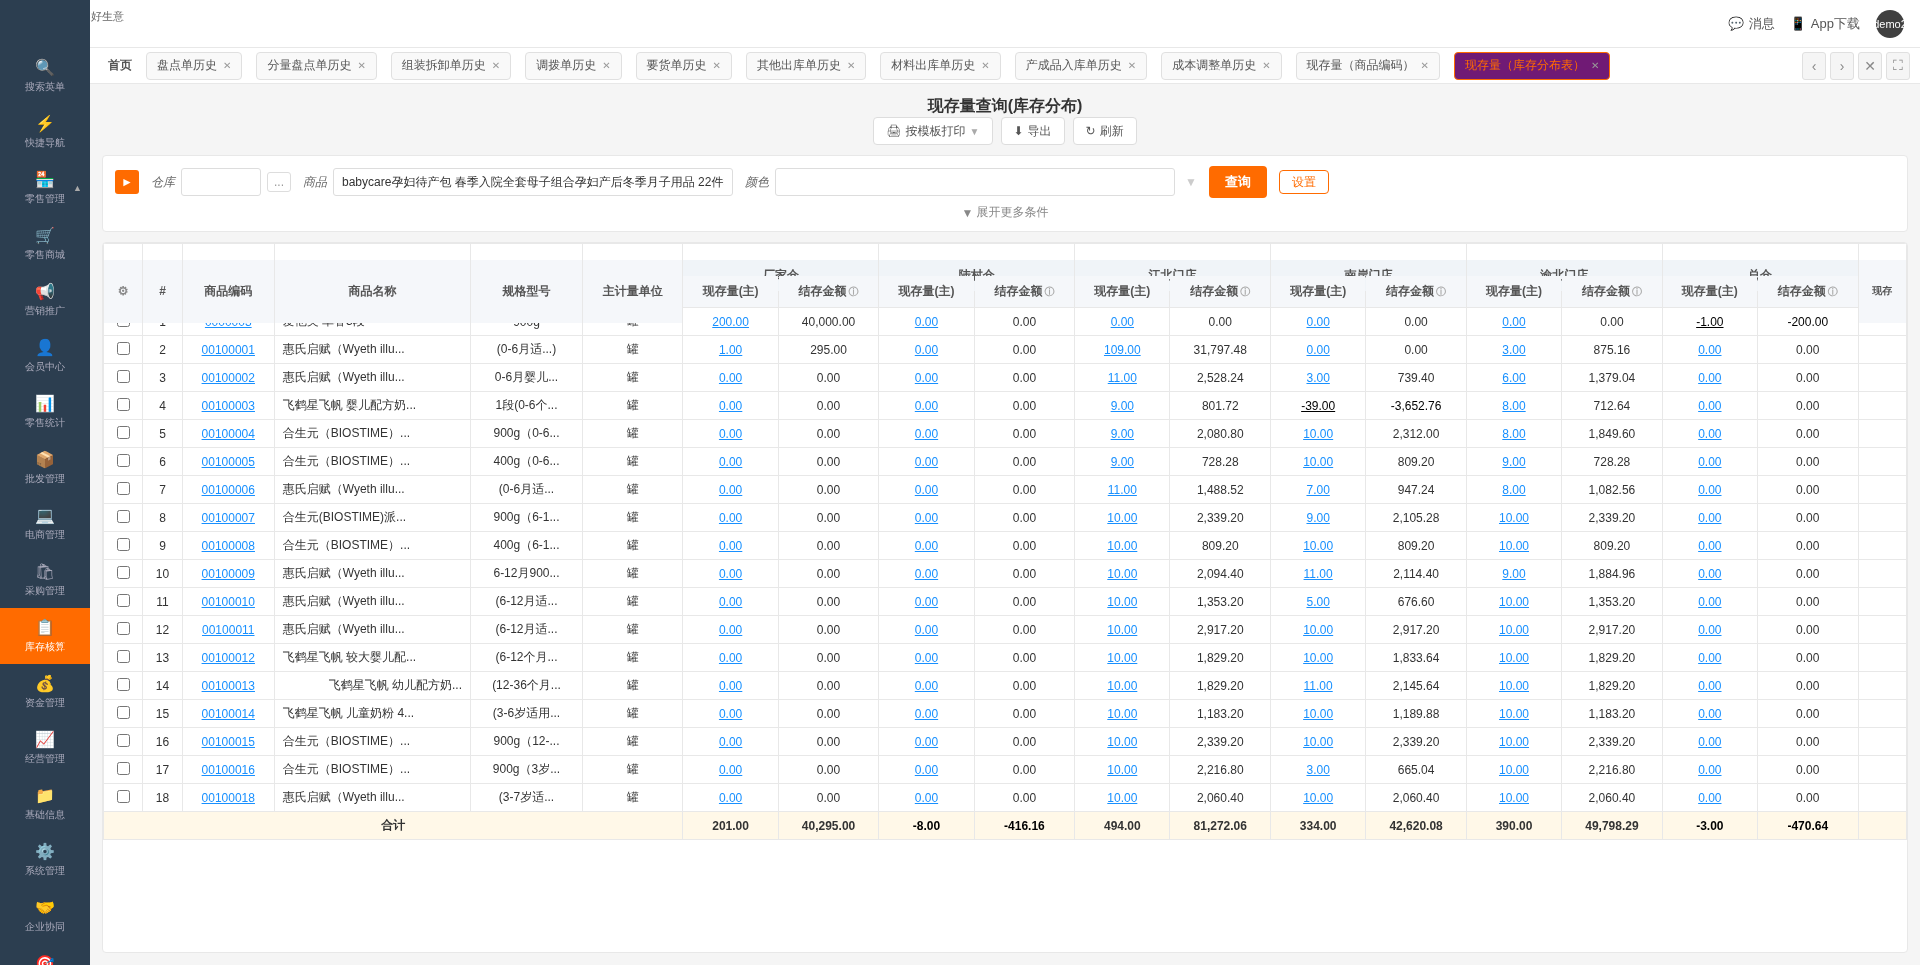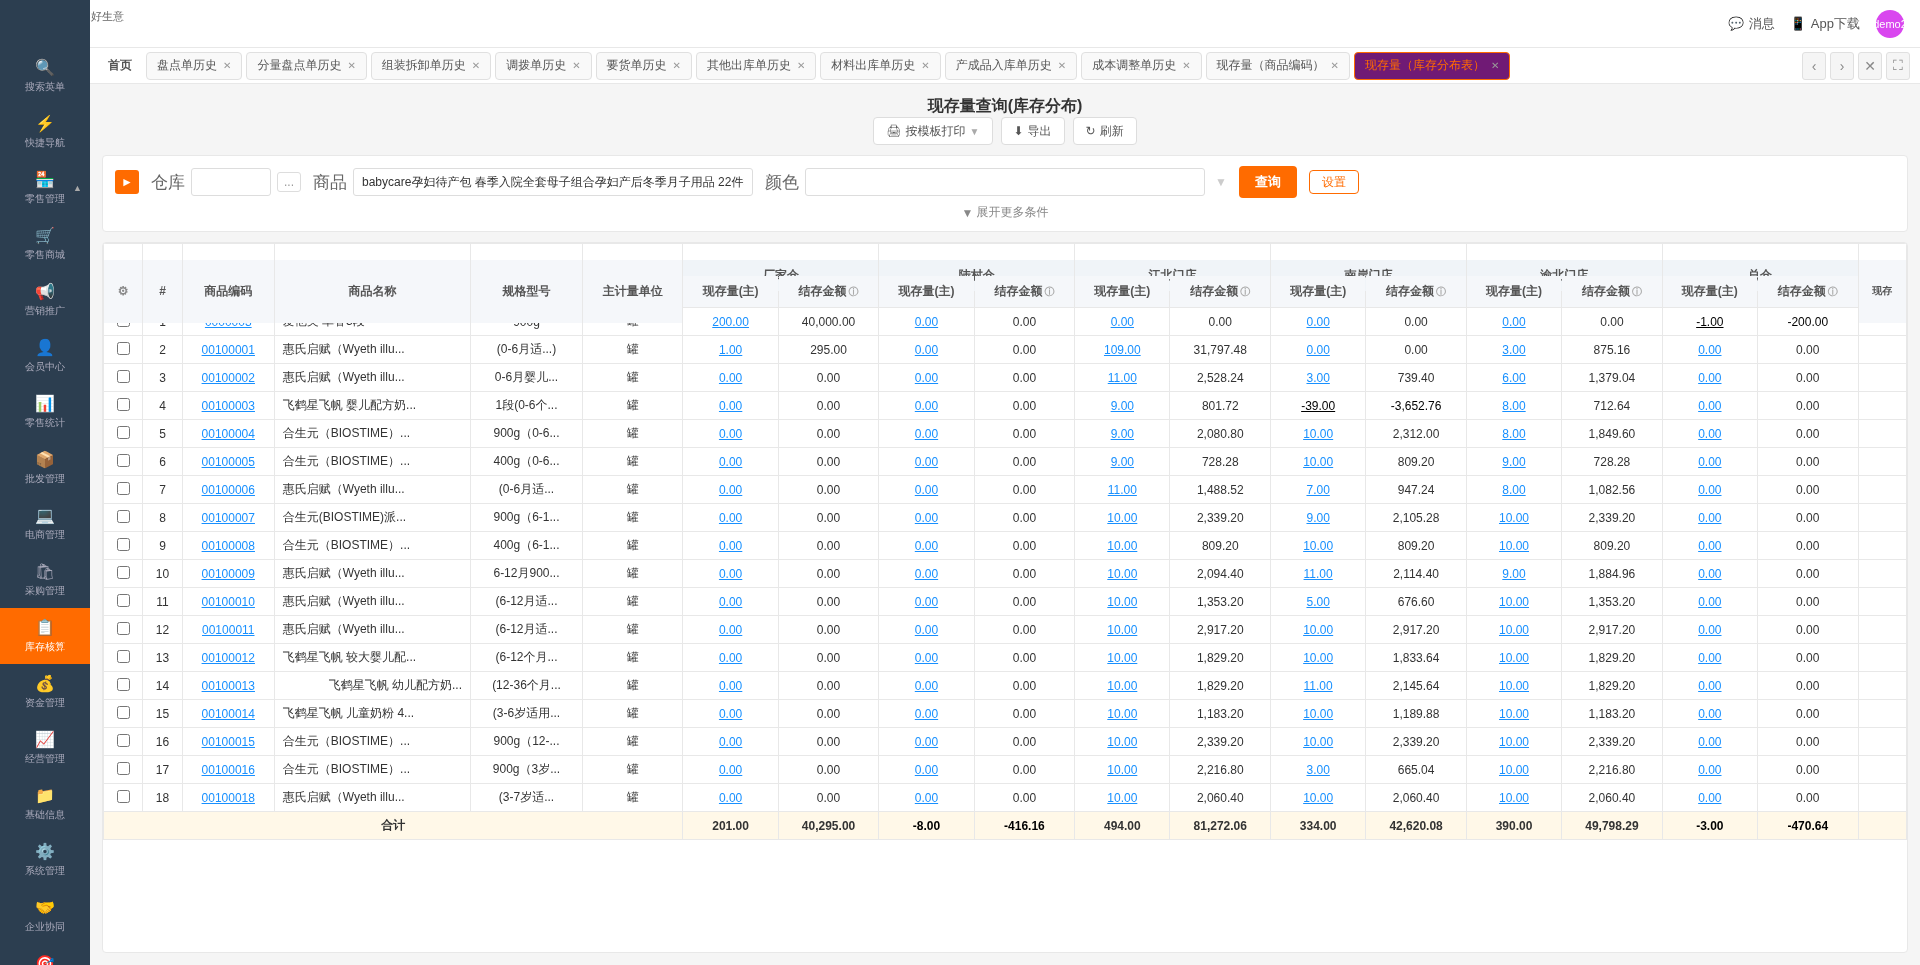"demo2" .avatar { background: #d946ef -> #404040 }
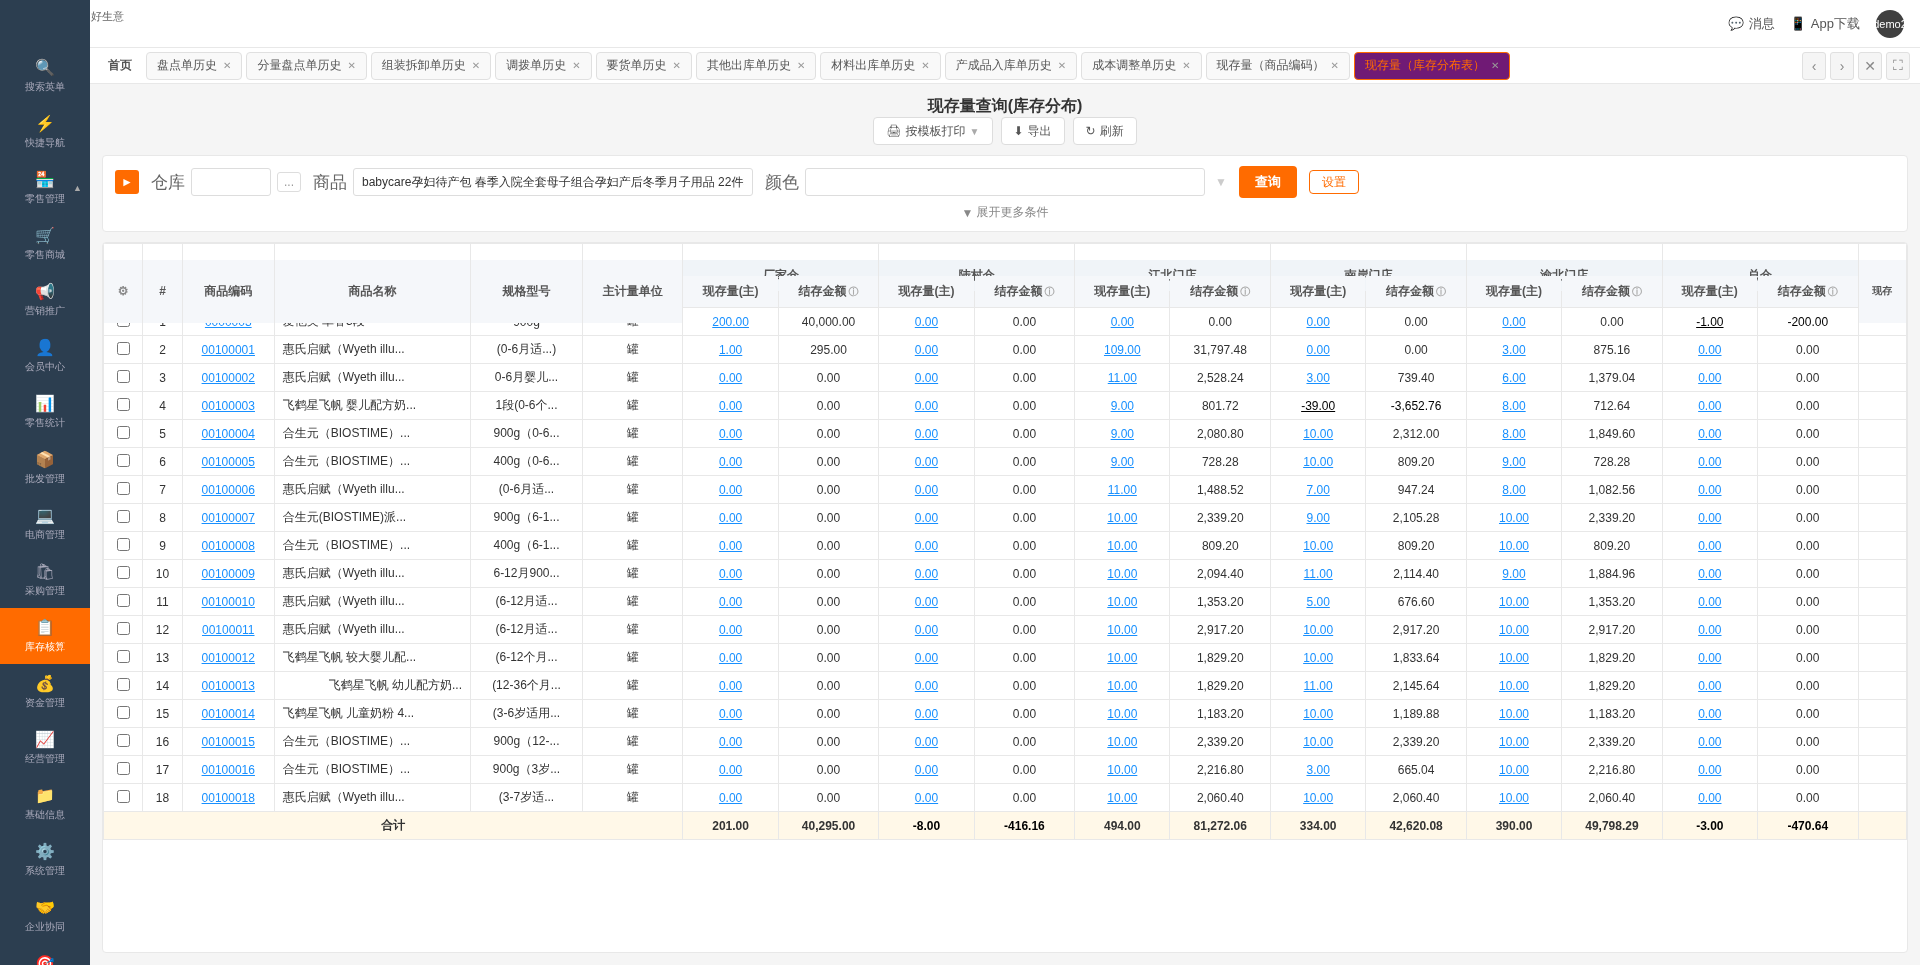"盘点单历史" .tab-scroll-area { gap: 2px -> 12px }
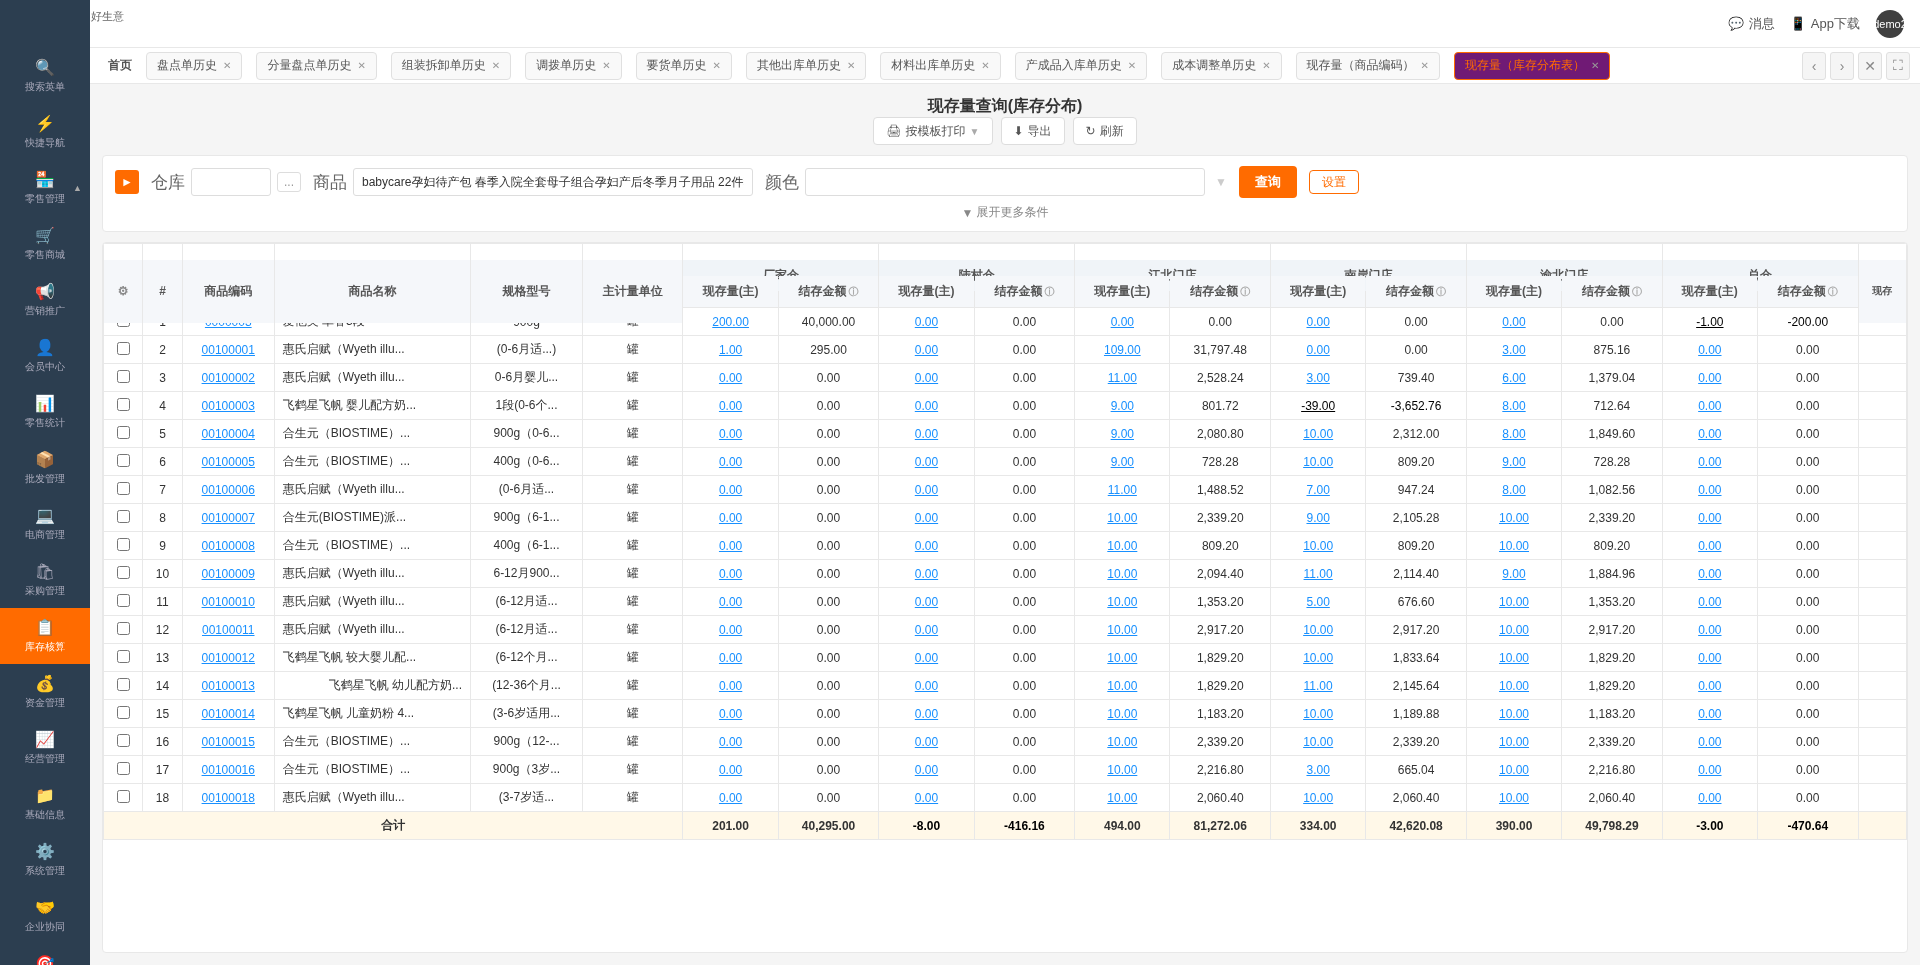"仓库" .search-label { font-size: 17px -> 12px; font-style: none -> italic }
